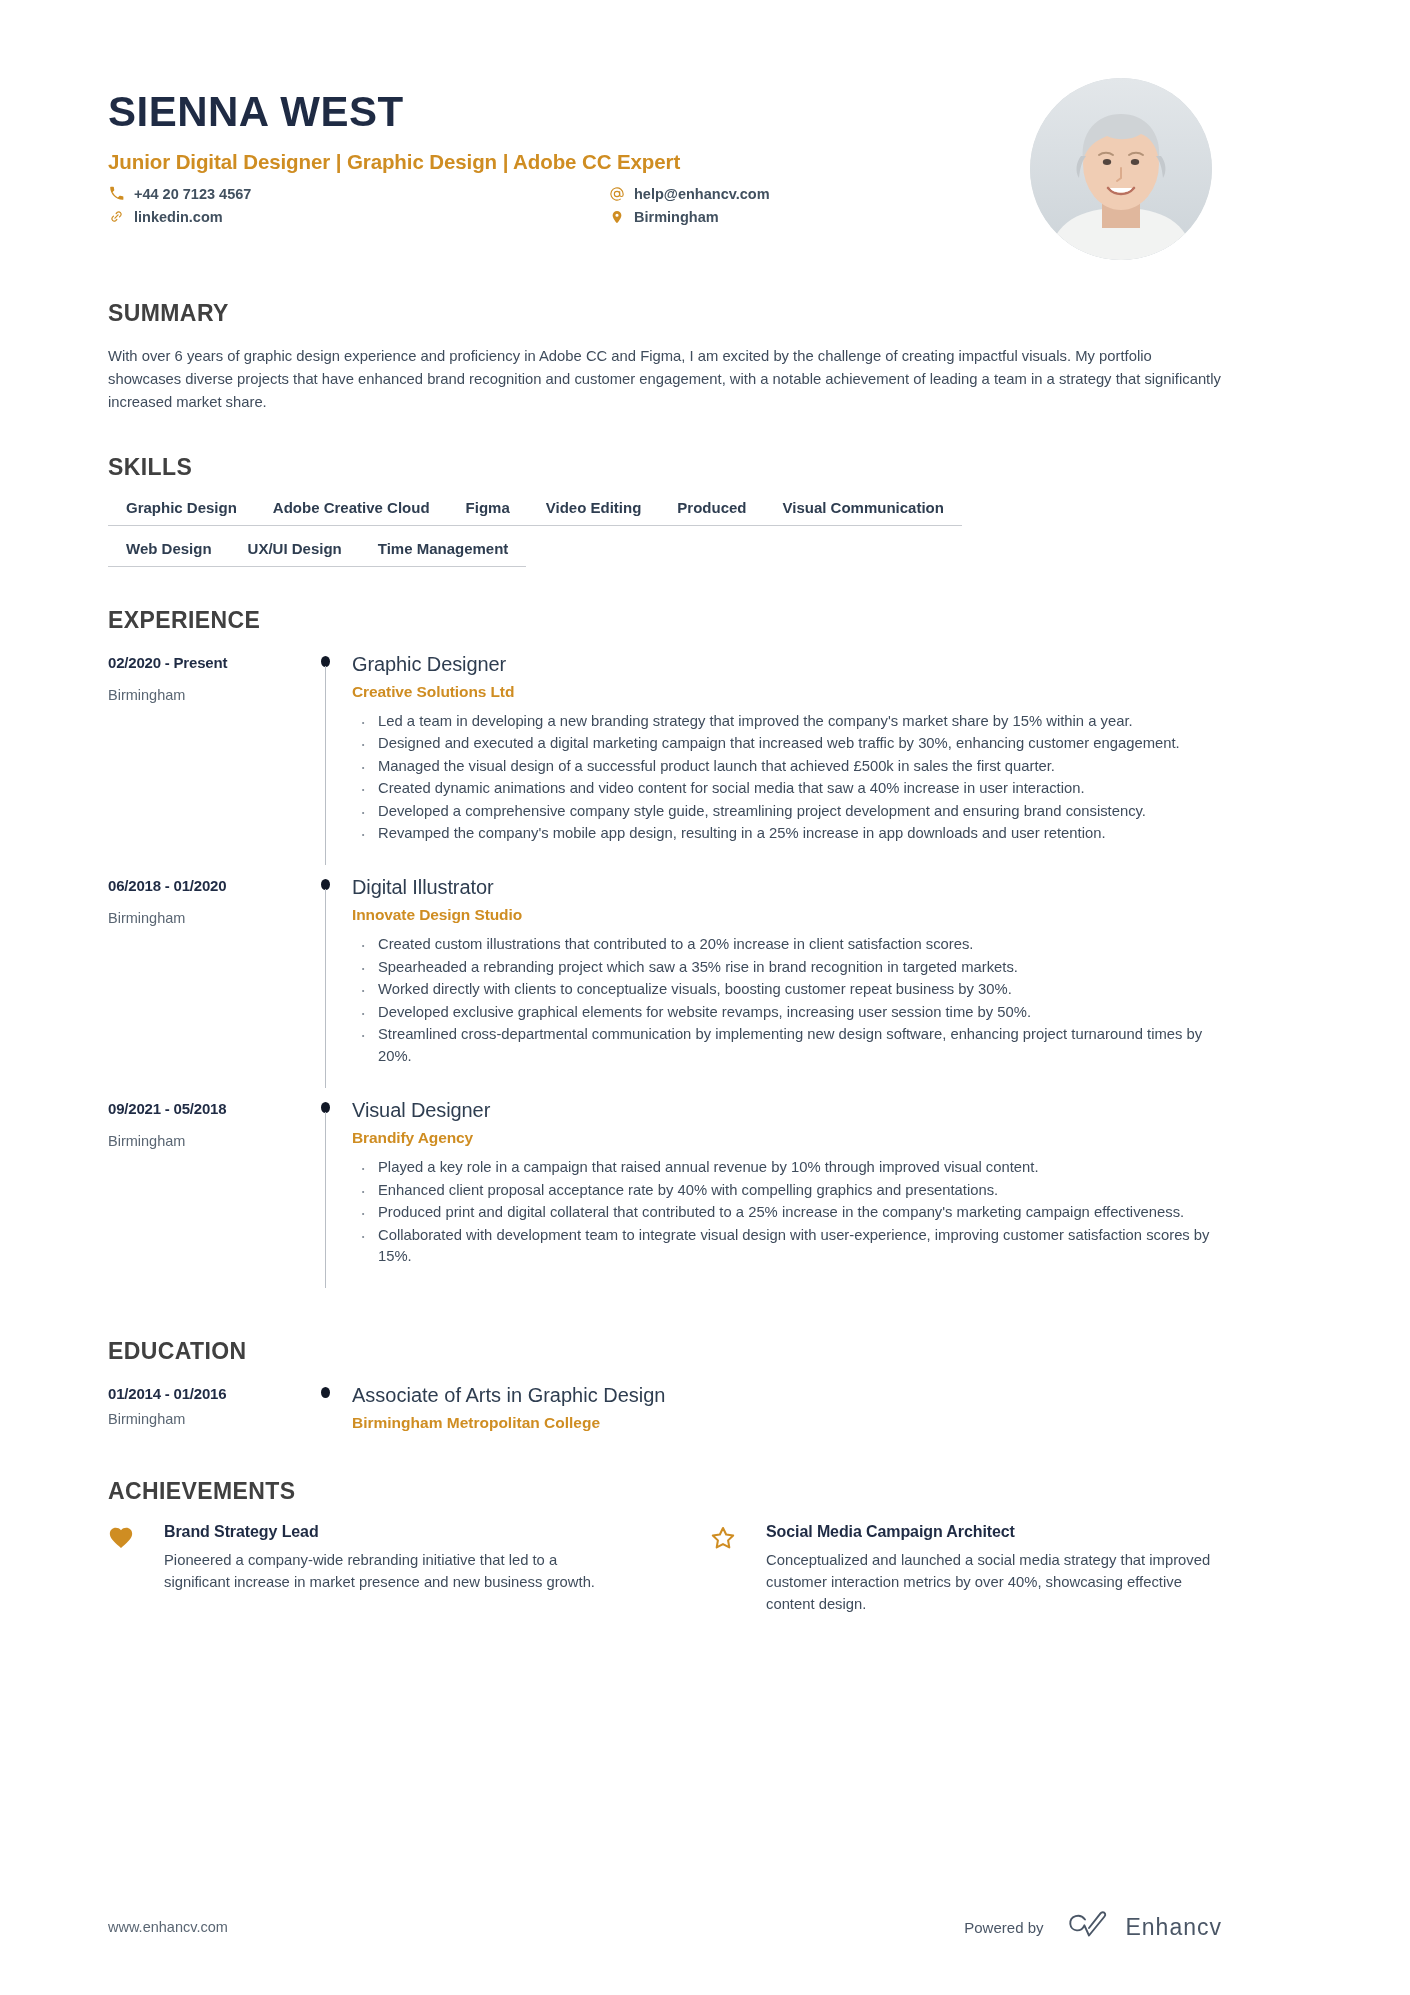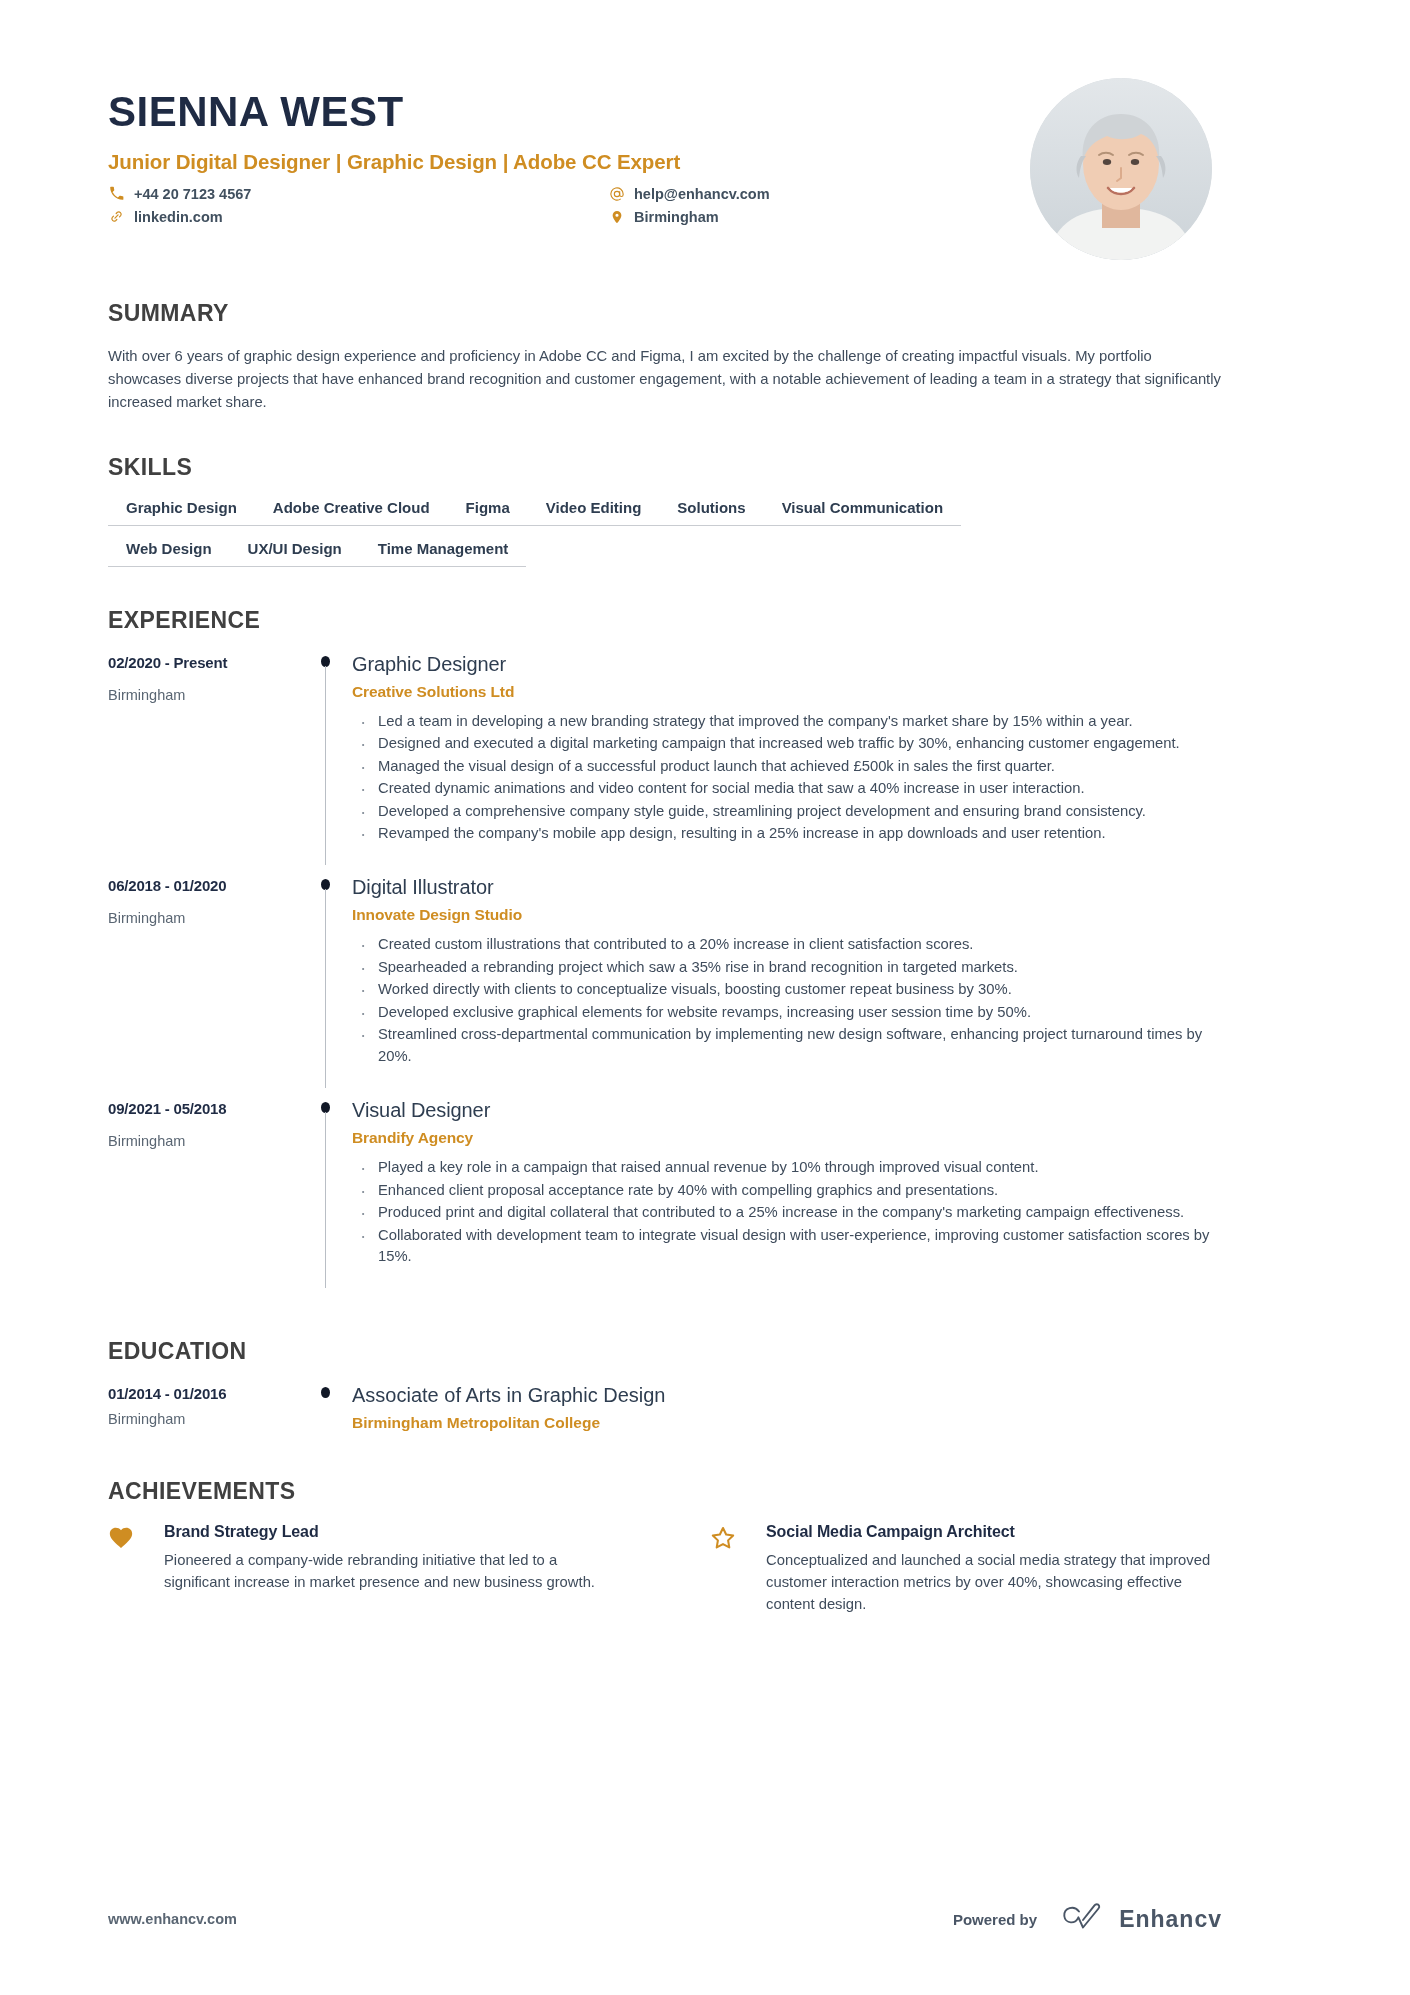"Solutions" span.skill { text: Solutions -> Produced }
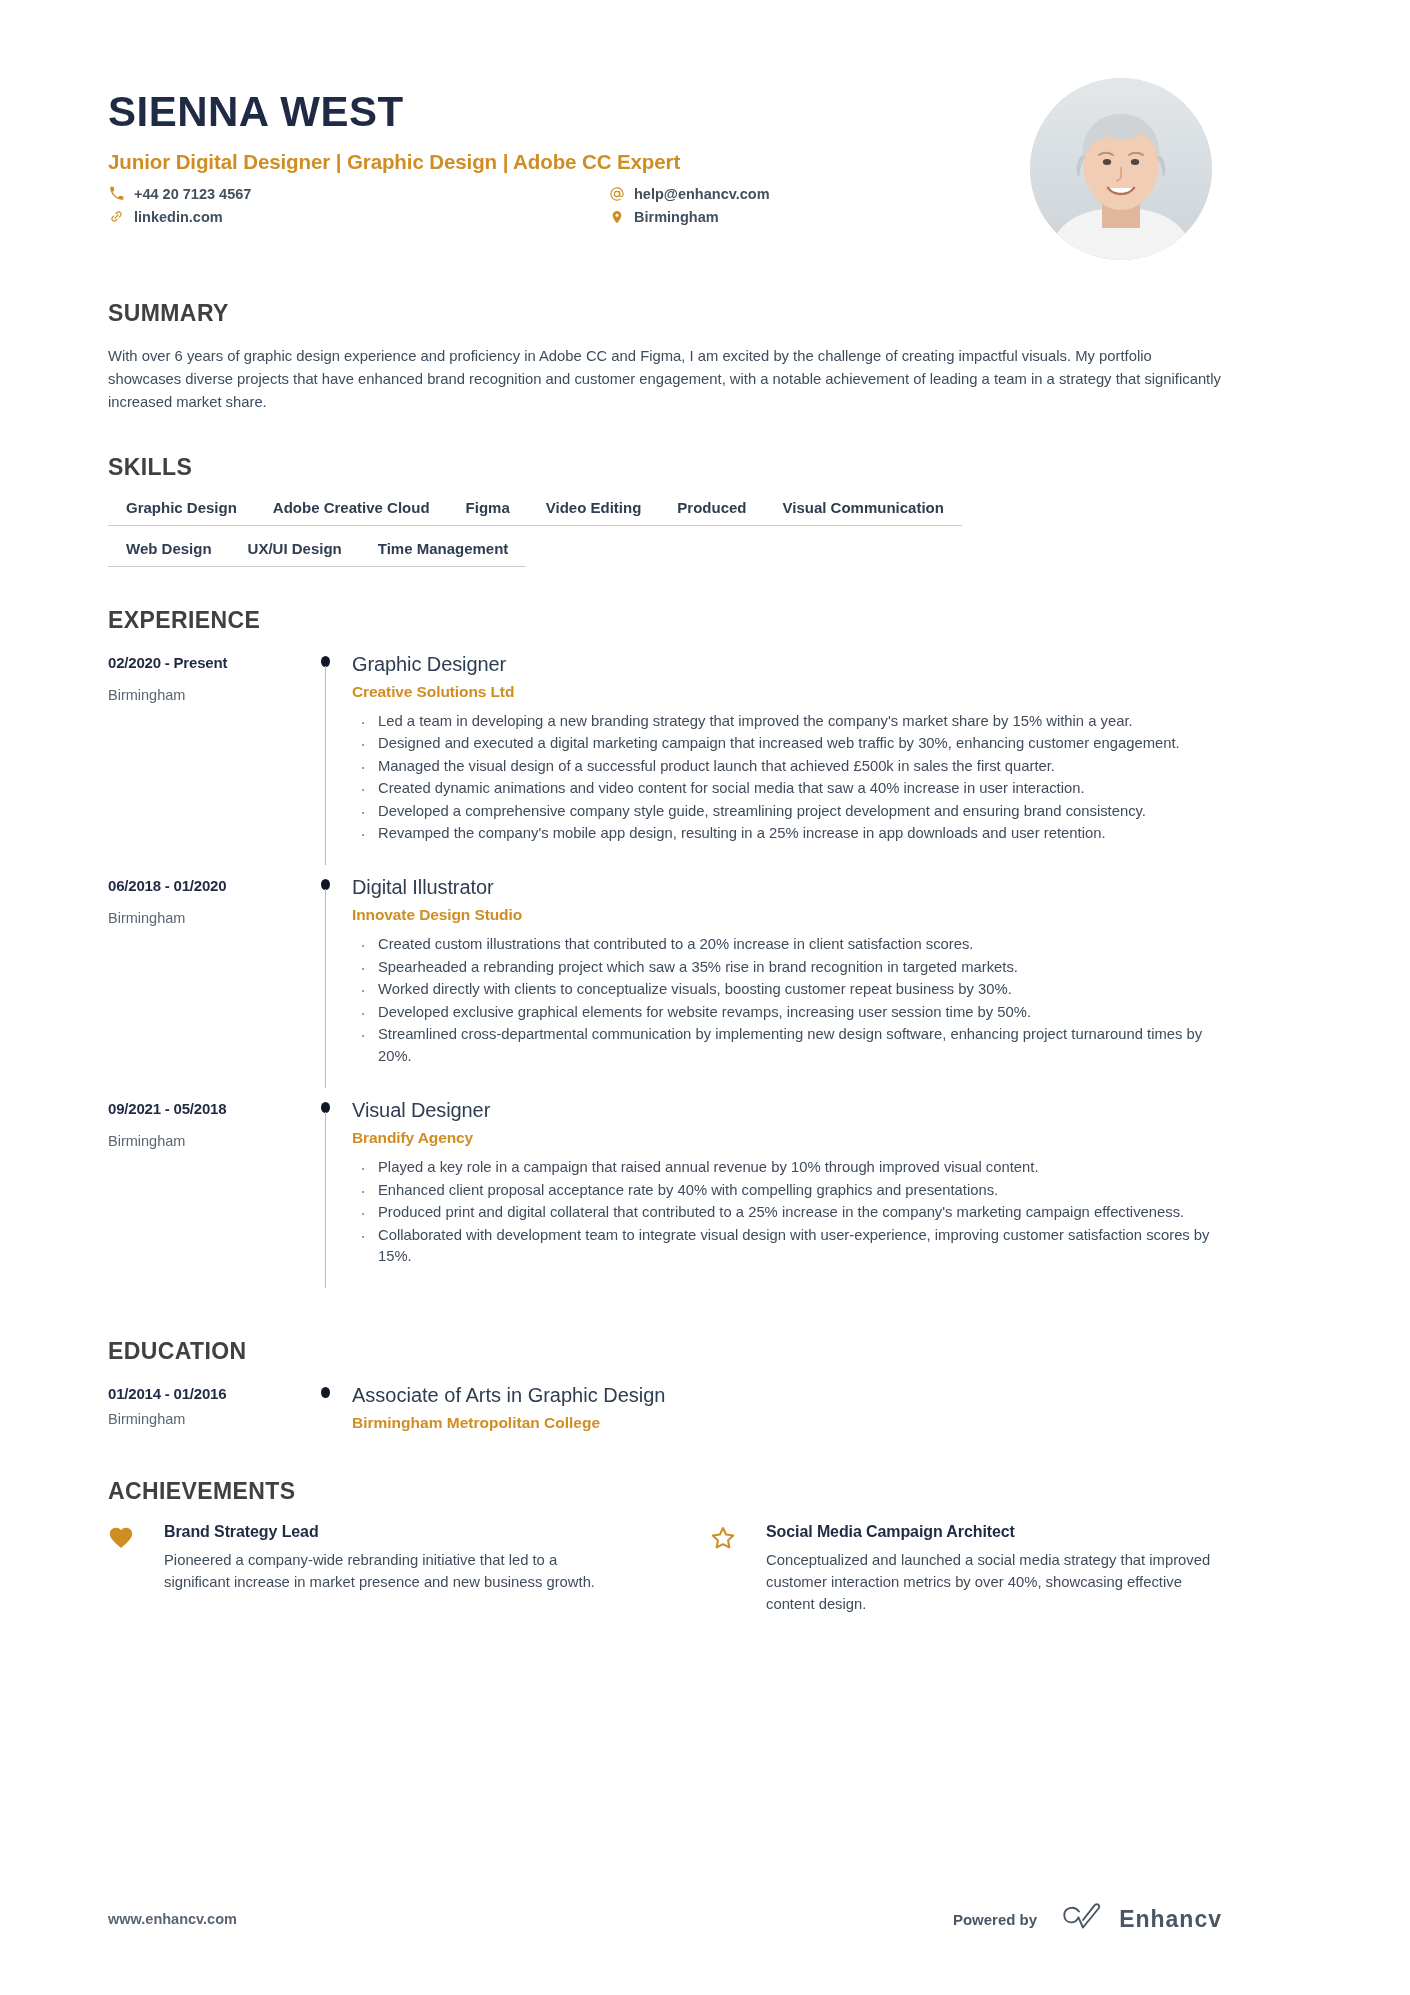"www.enhancv.com" .footer { bottom: 60px -> 52px; font-weight: bold -> none }
